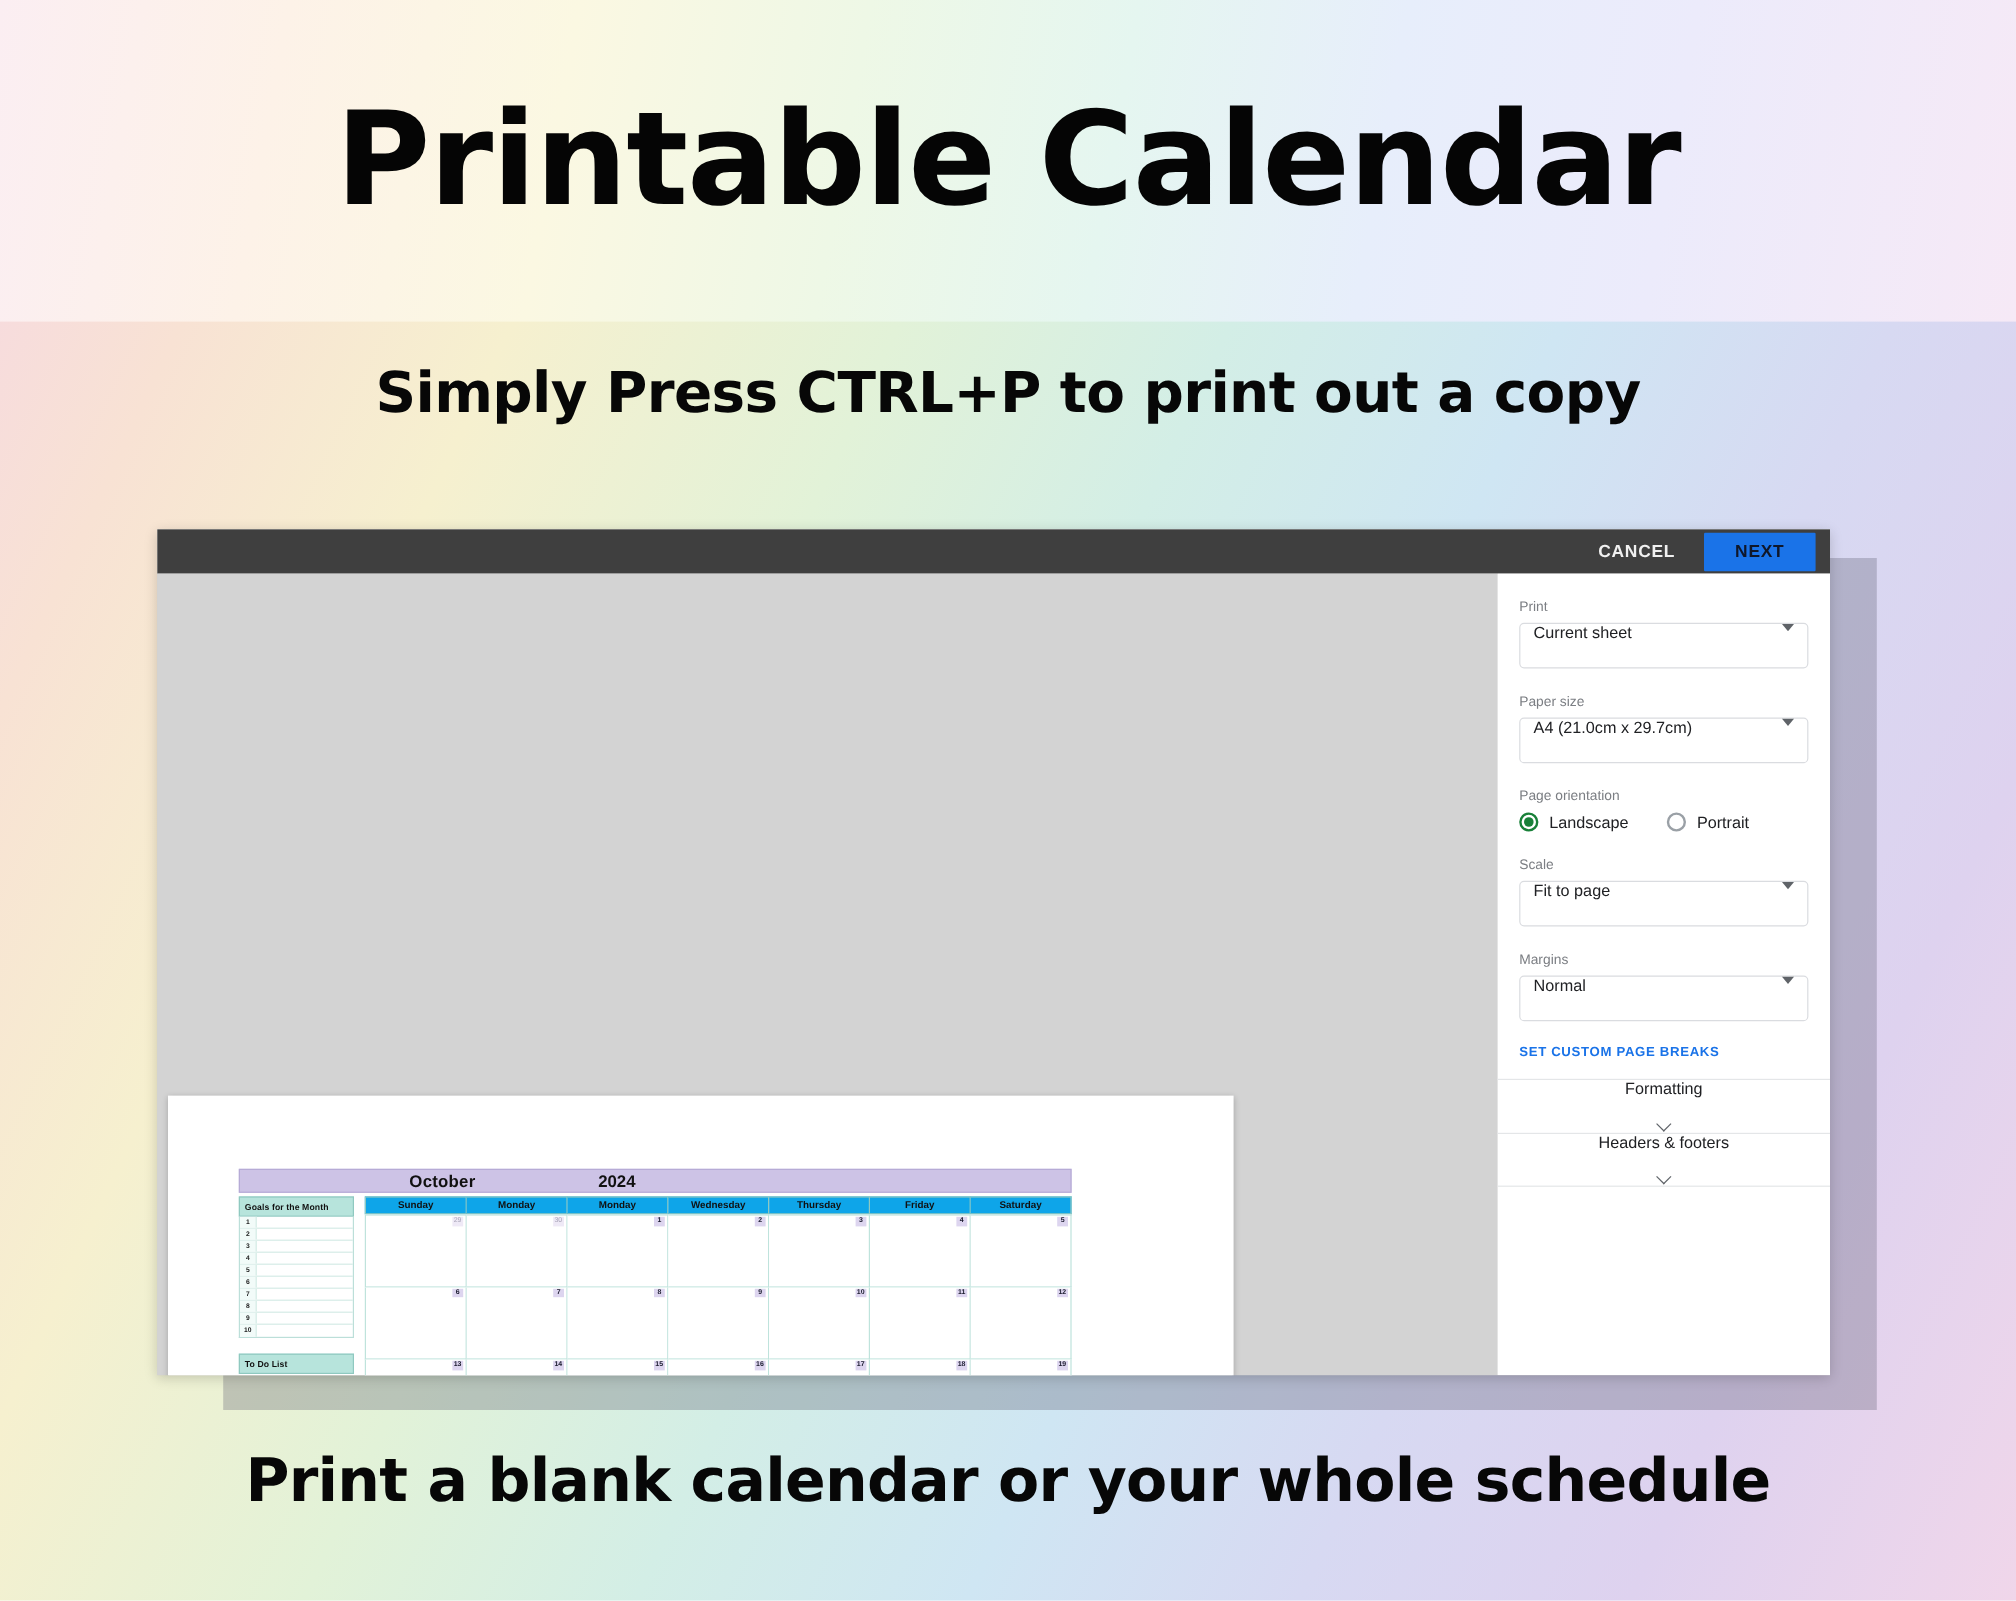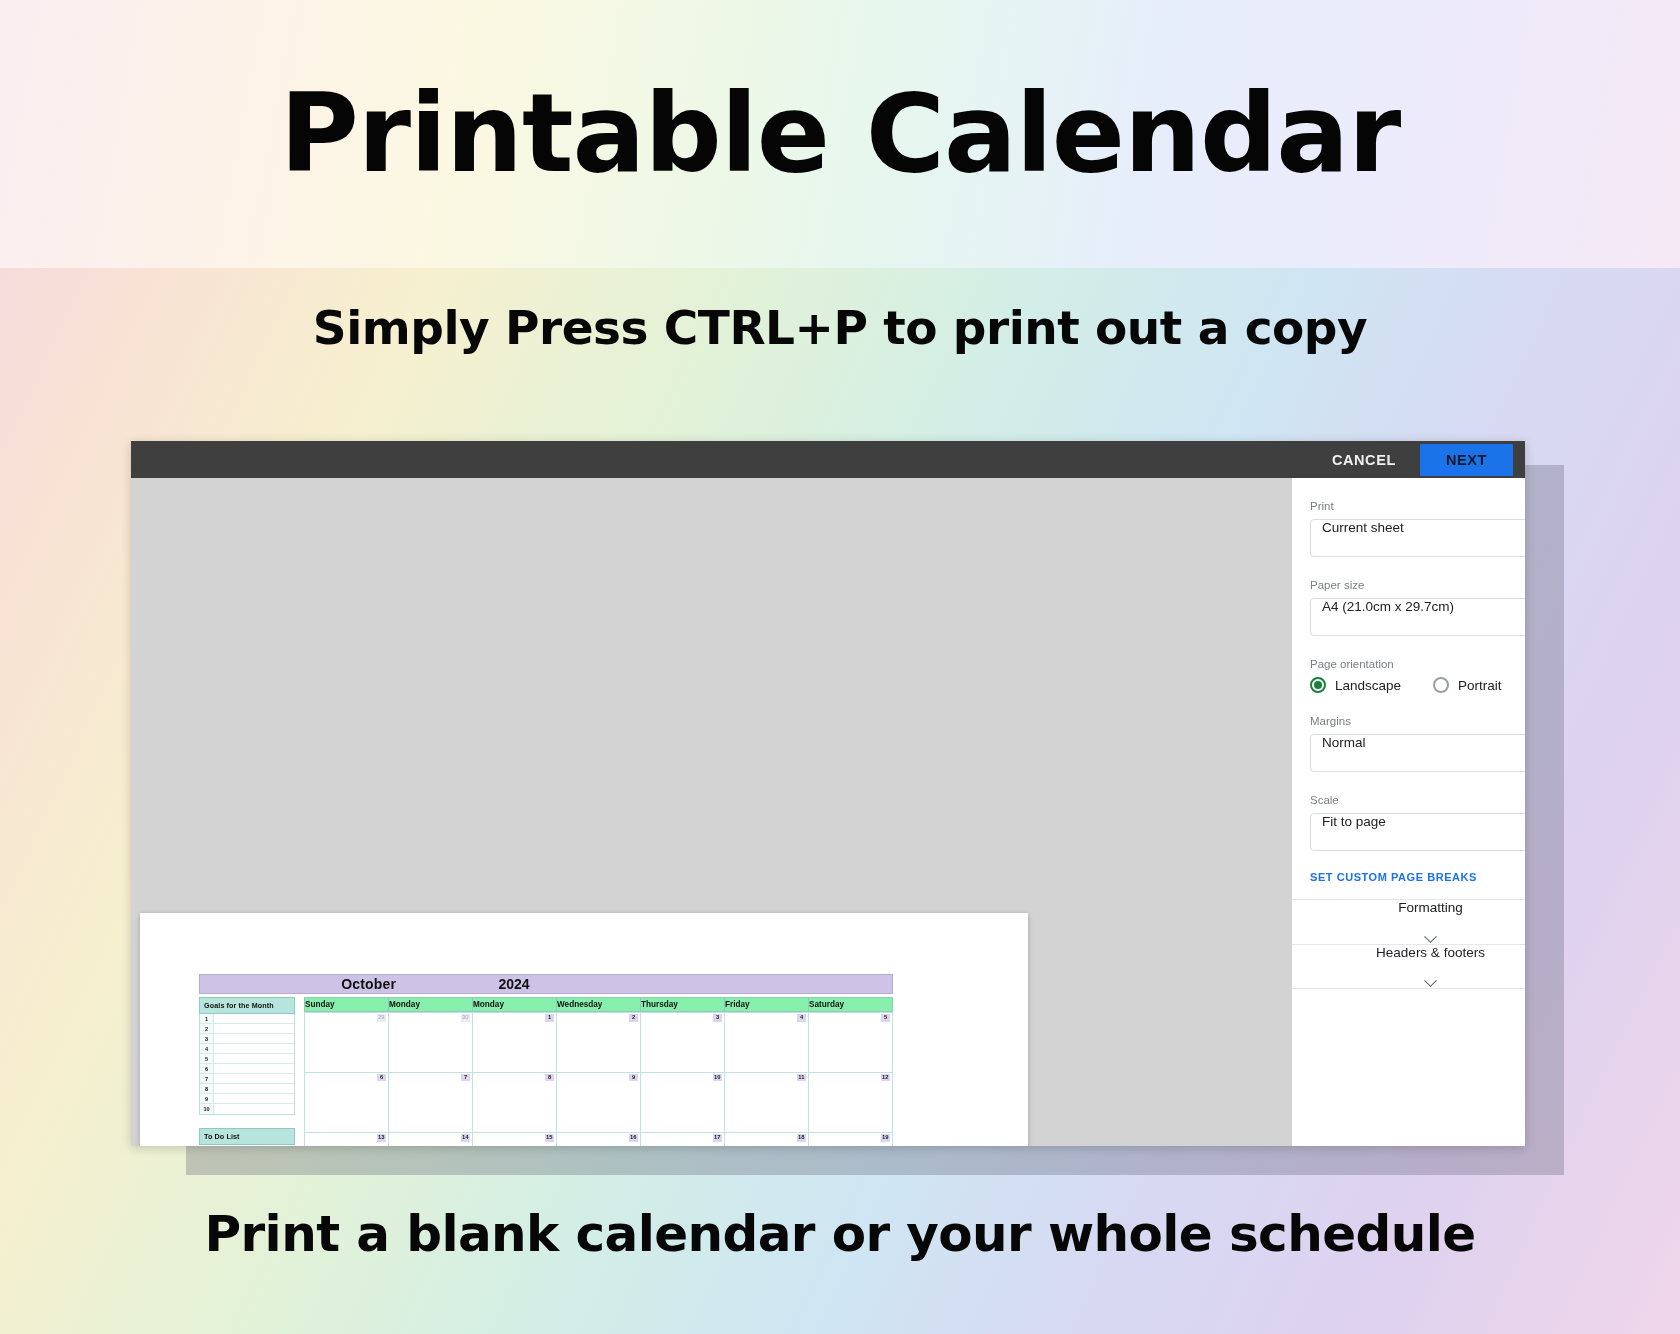"Print" .settings { margin-left: 44px -> none }
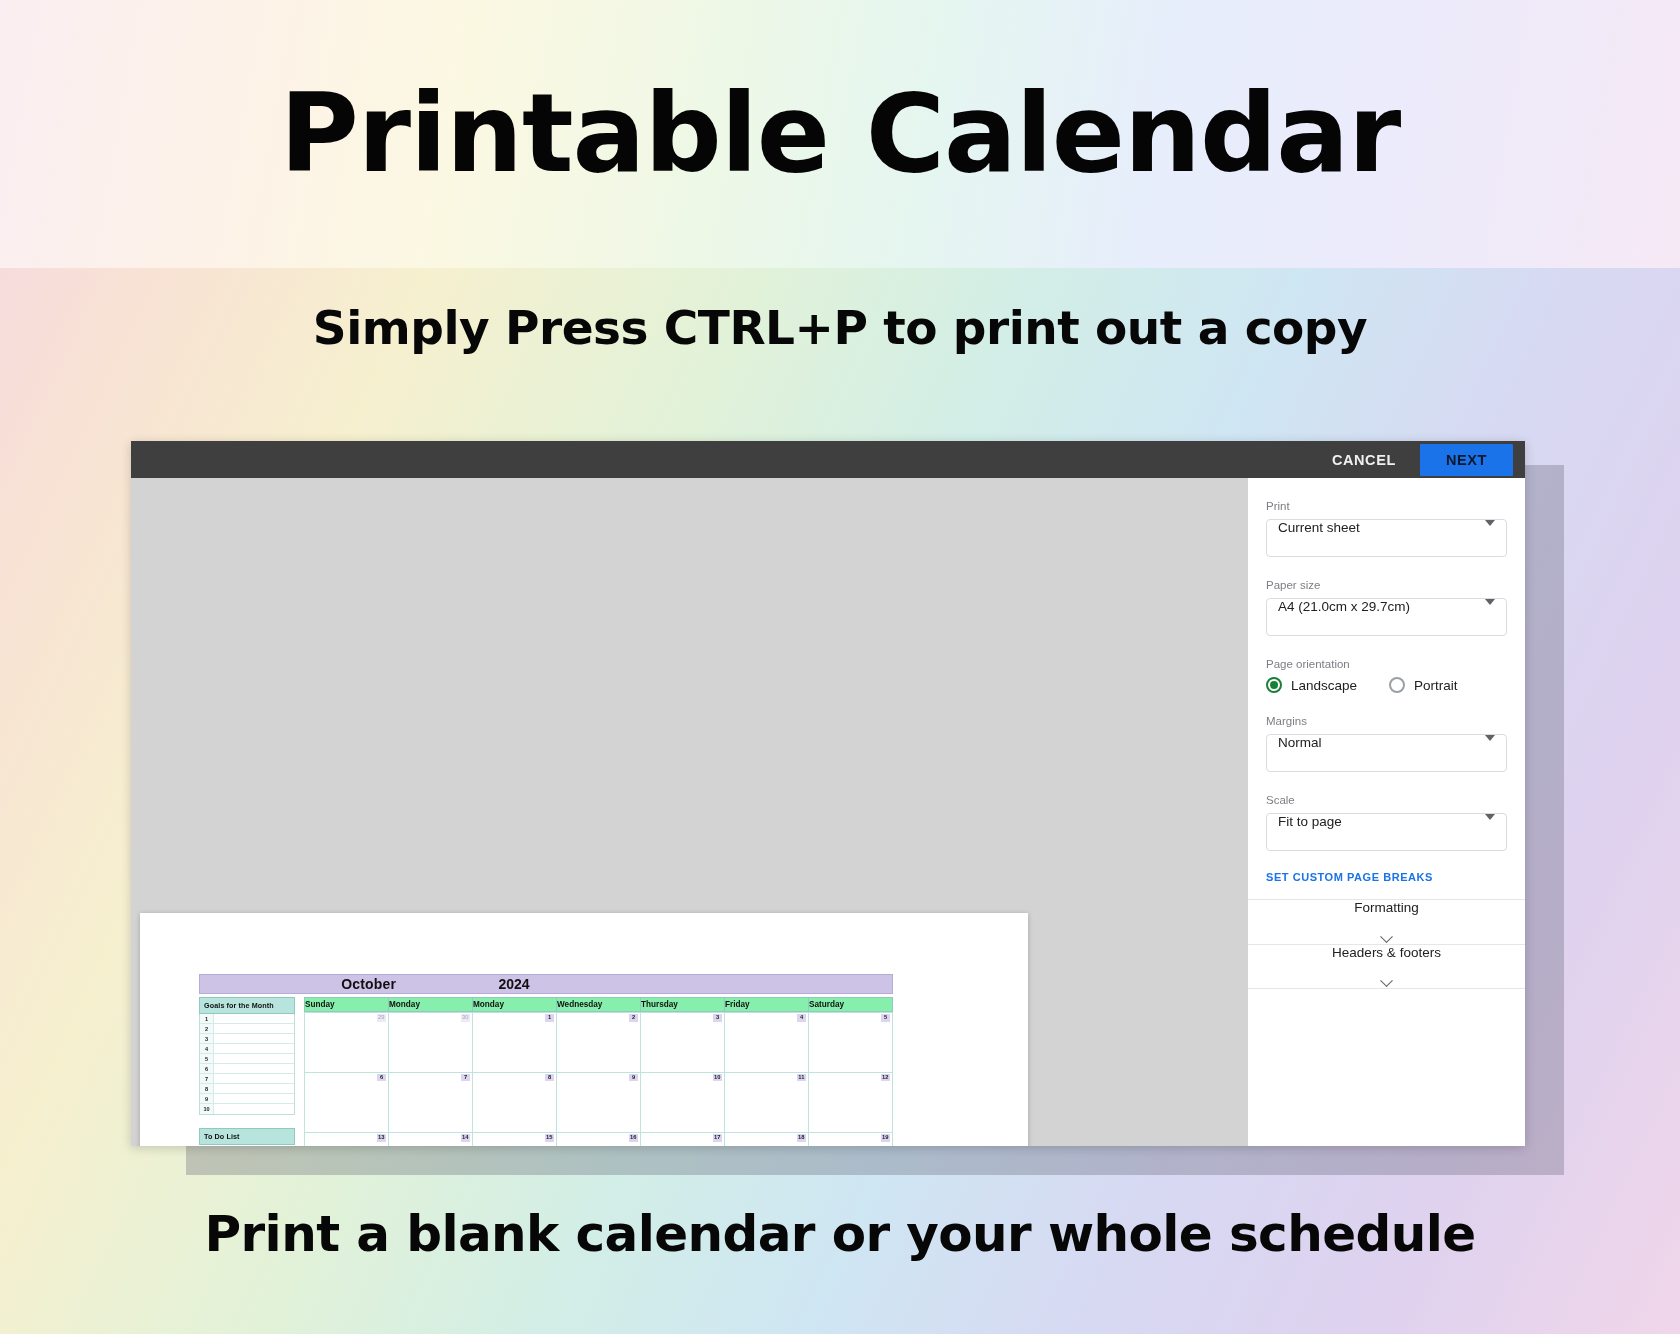"Margins" div.sec { order: before "Scale" -> after "Scale" }
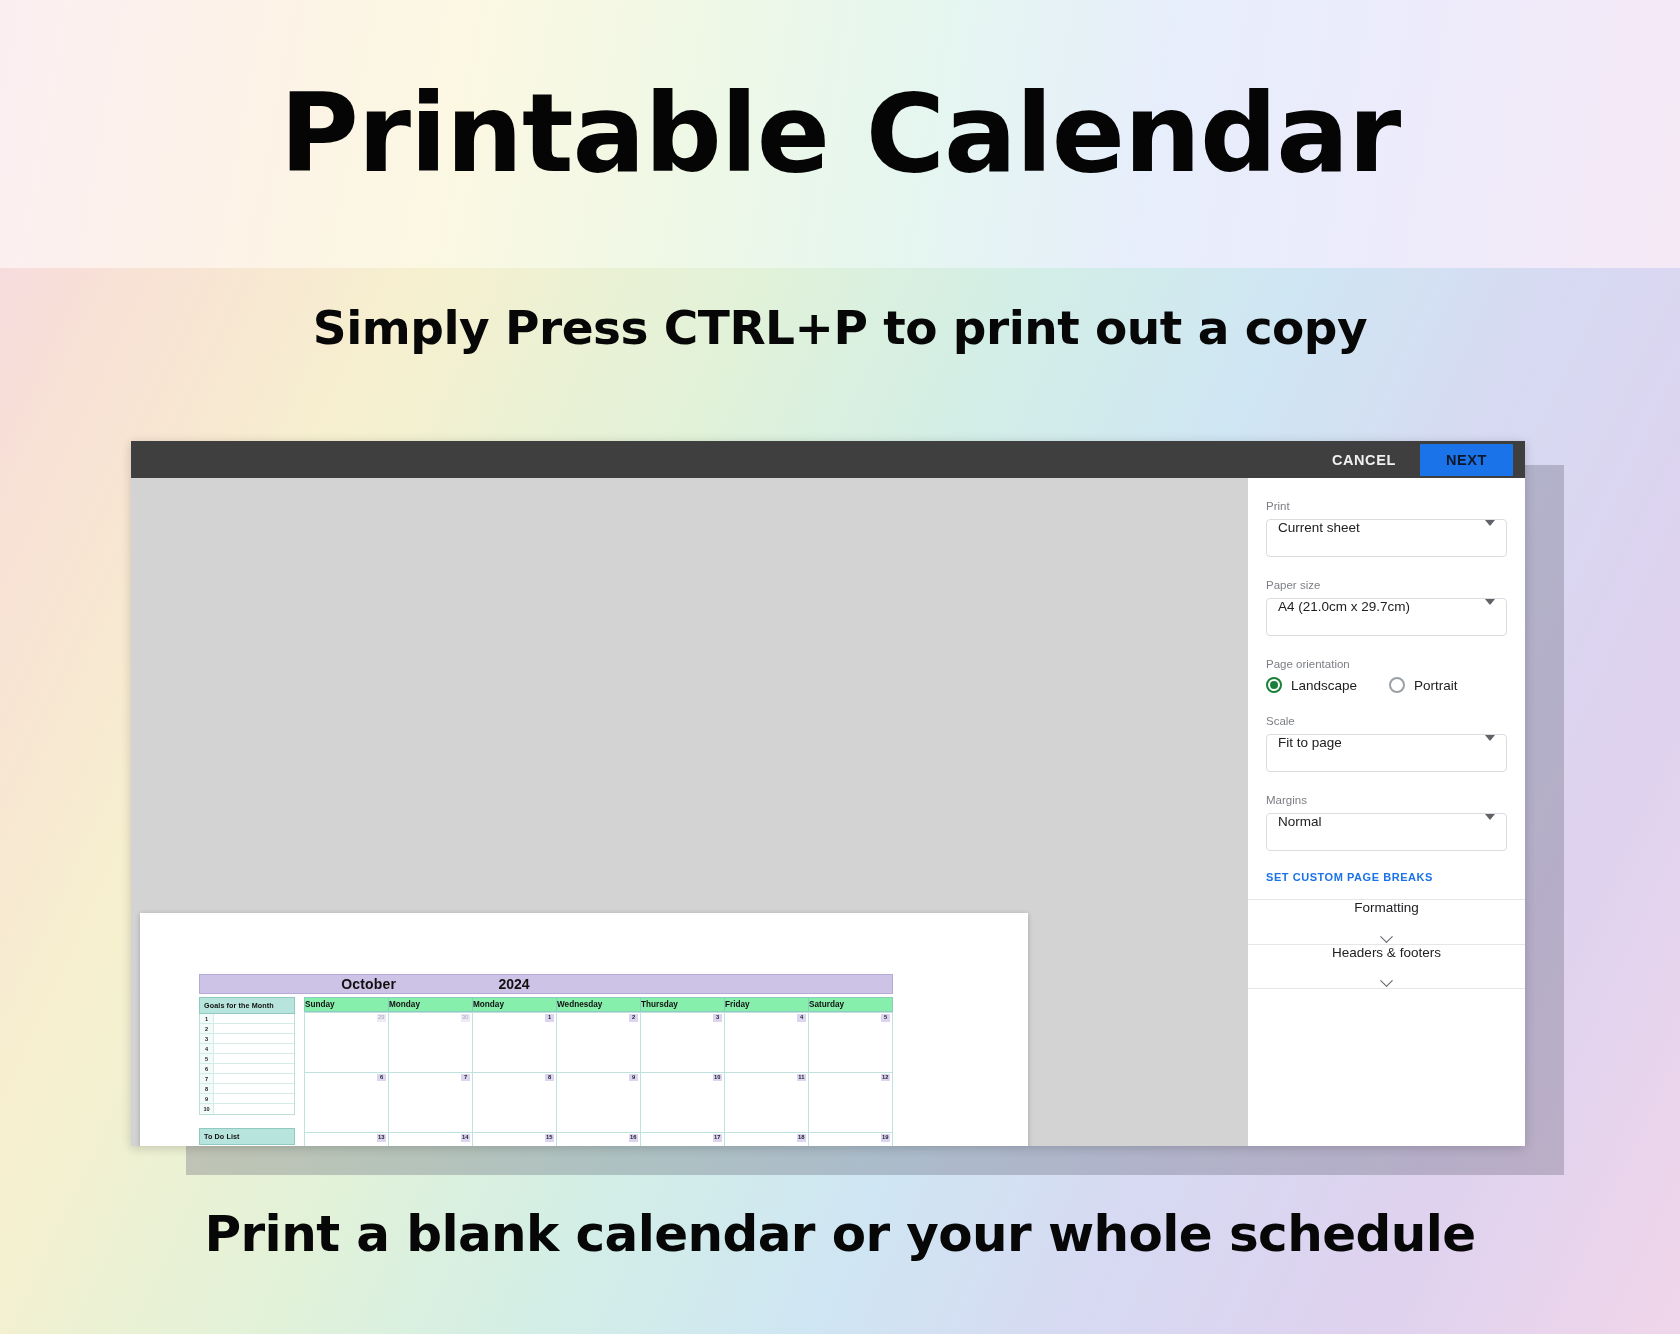"Sunday" .dow { background: #86efac -> #0ea5e9; text-align: left -> center }
